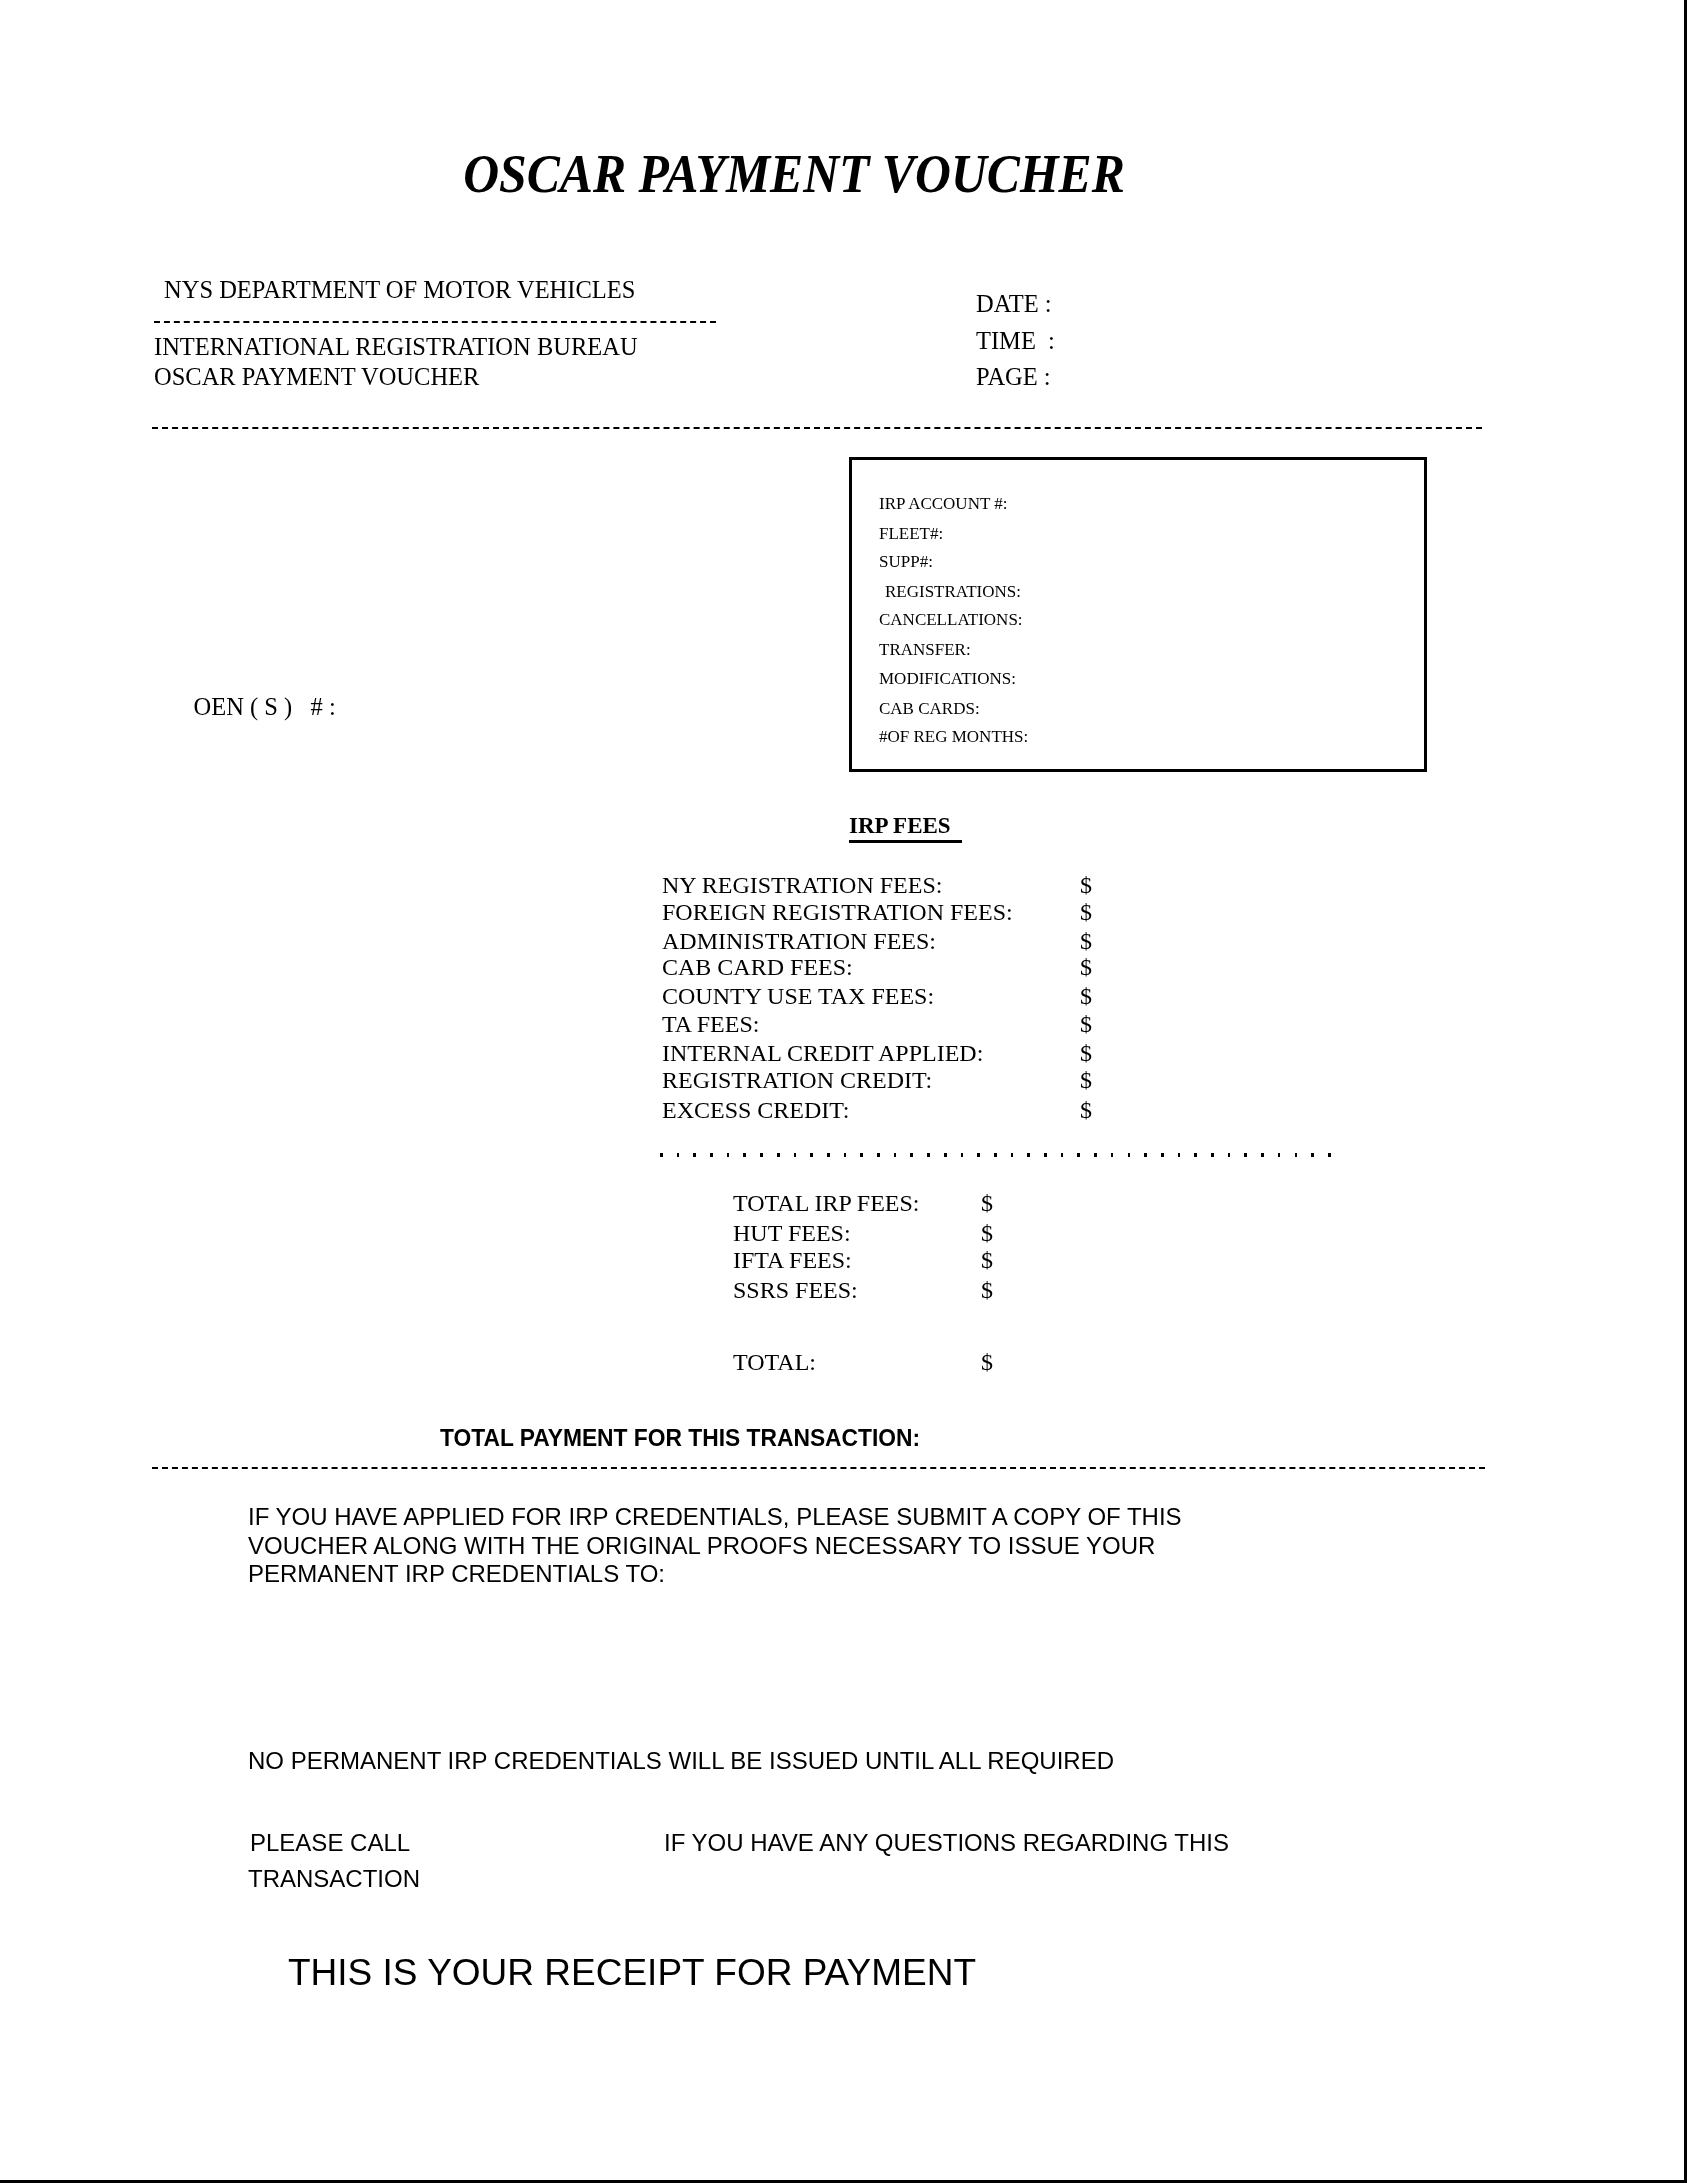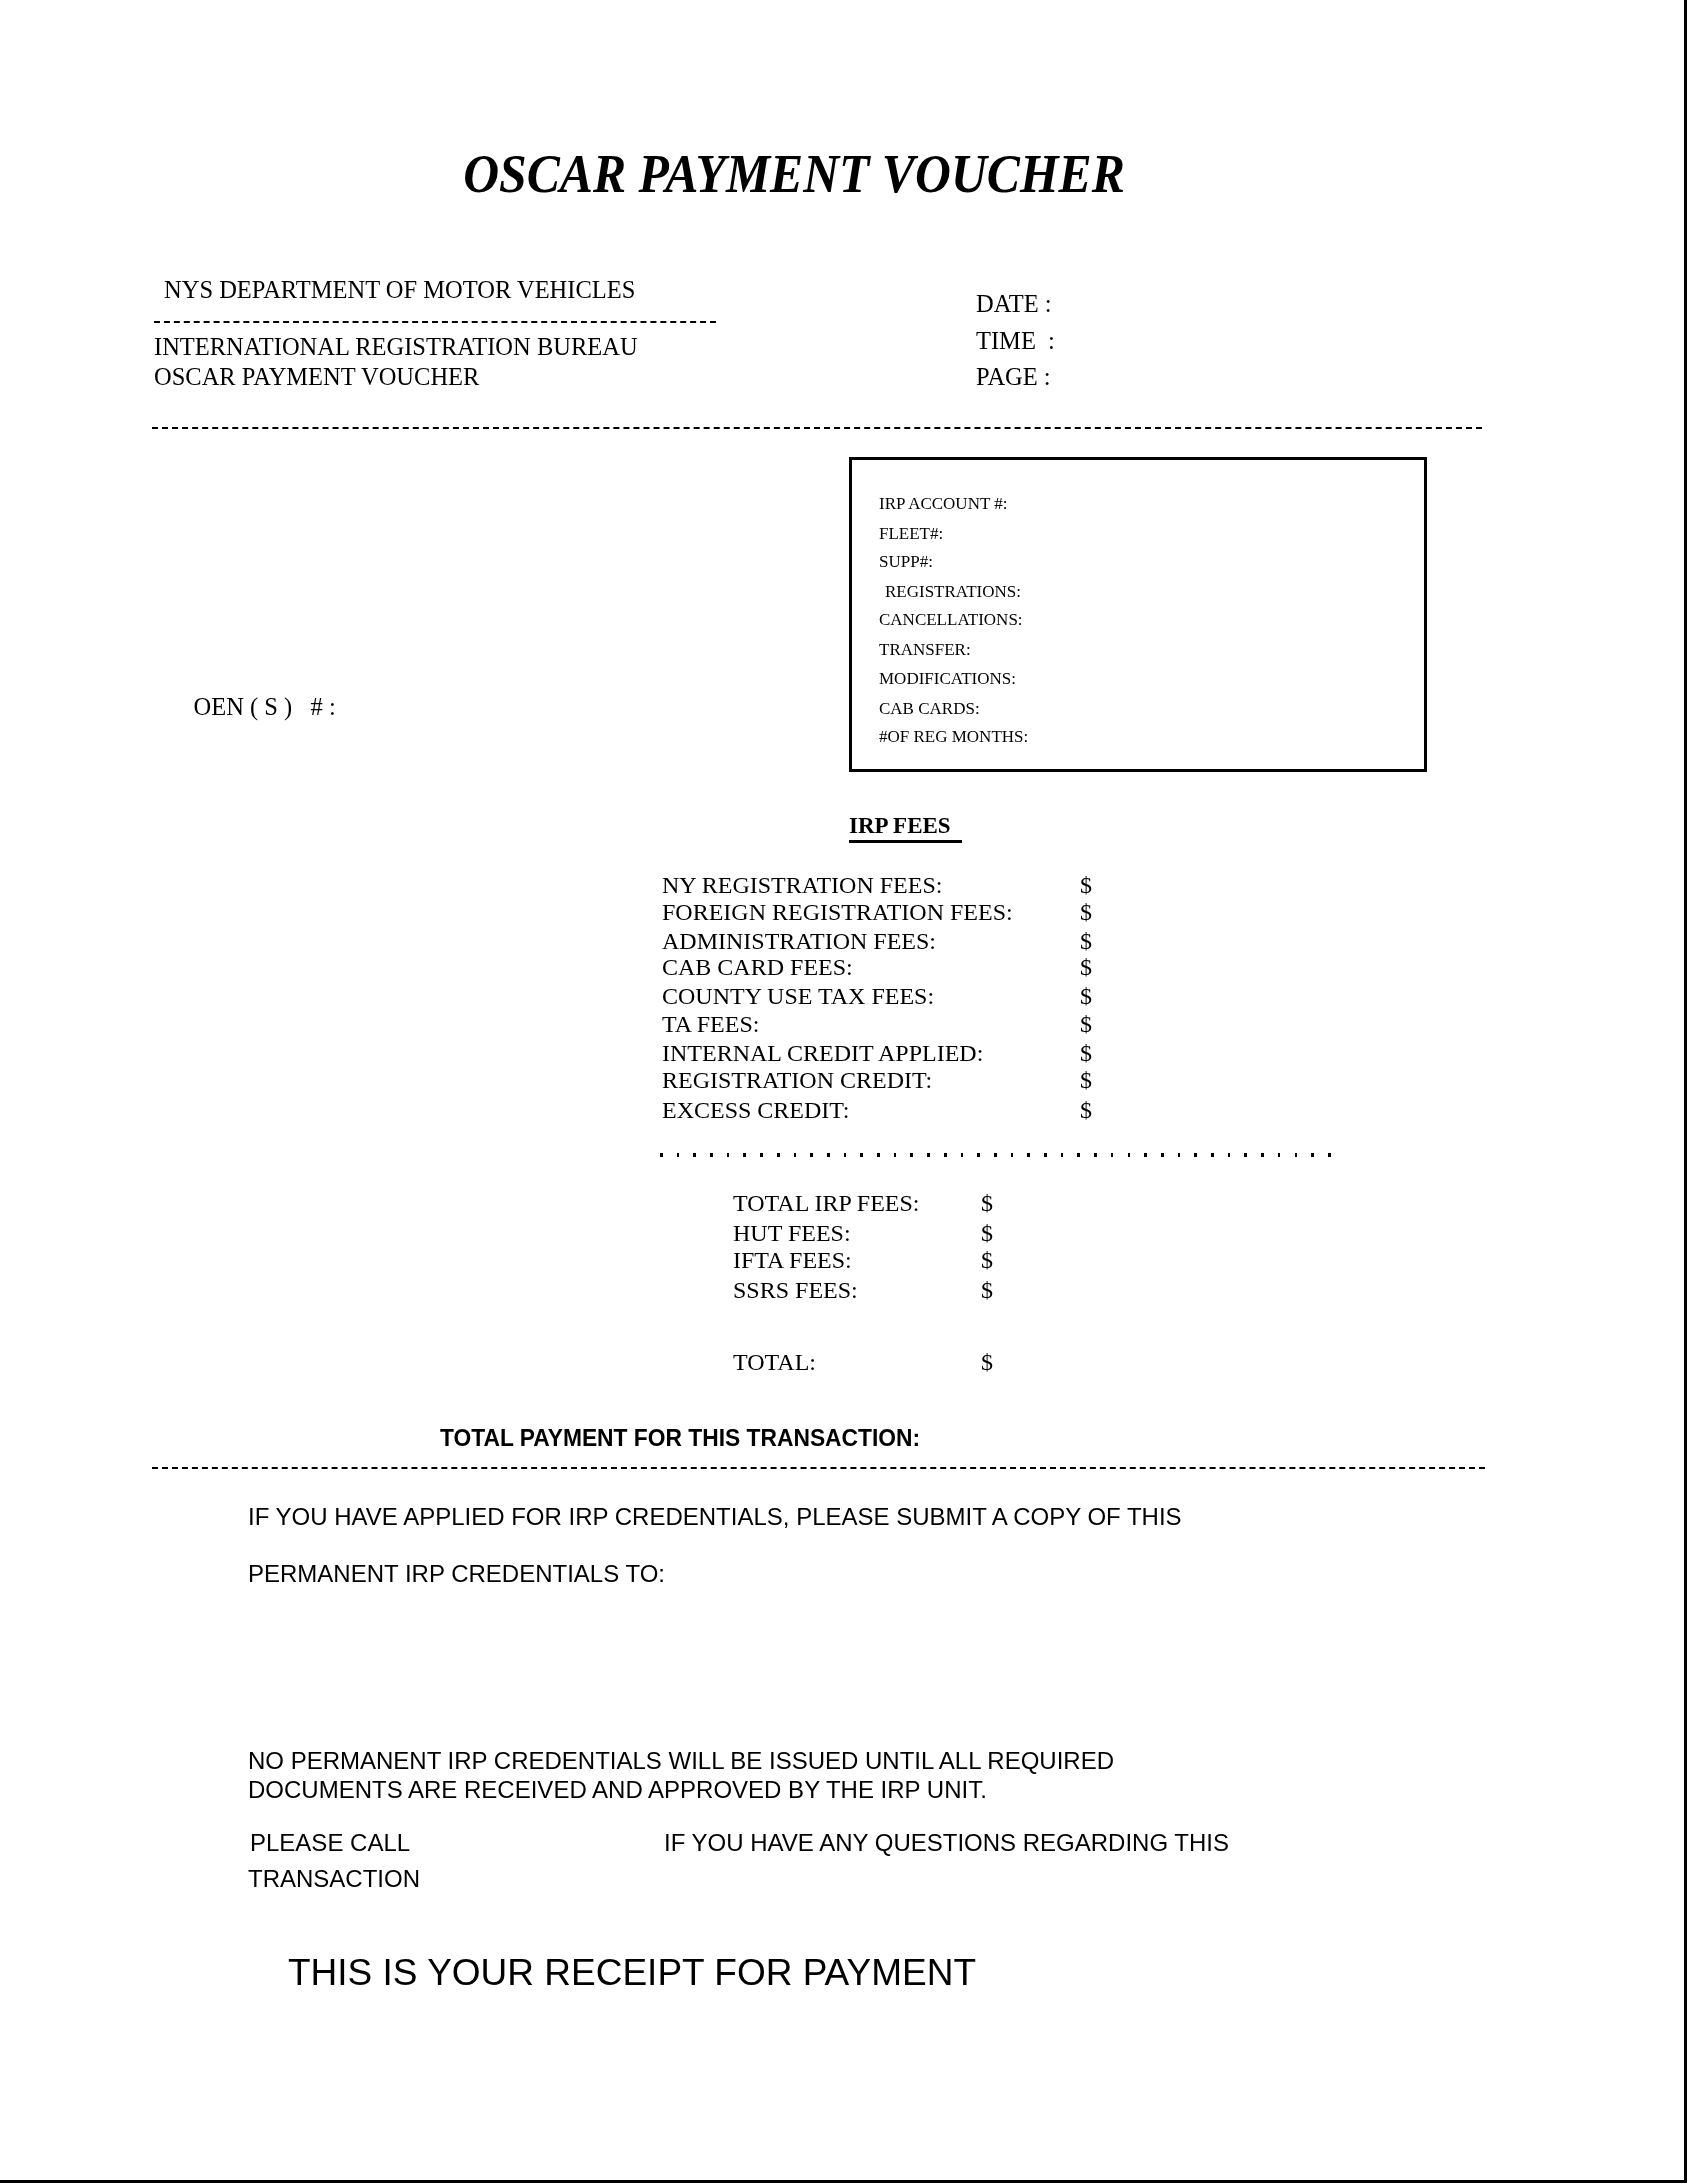"VOUCHER ALONG WITH THE ORIGINAL" div.abs { html: none -> <div>VOUCHER ALONG WITH THE ORIGINAL PROOFS NECESSARY TO ISSUE YOUR</div> }
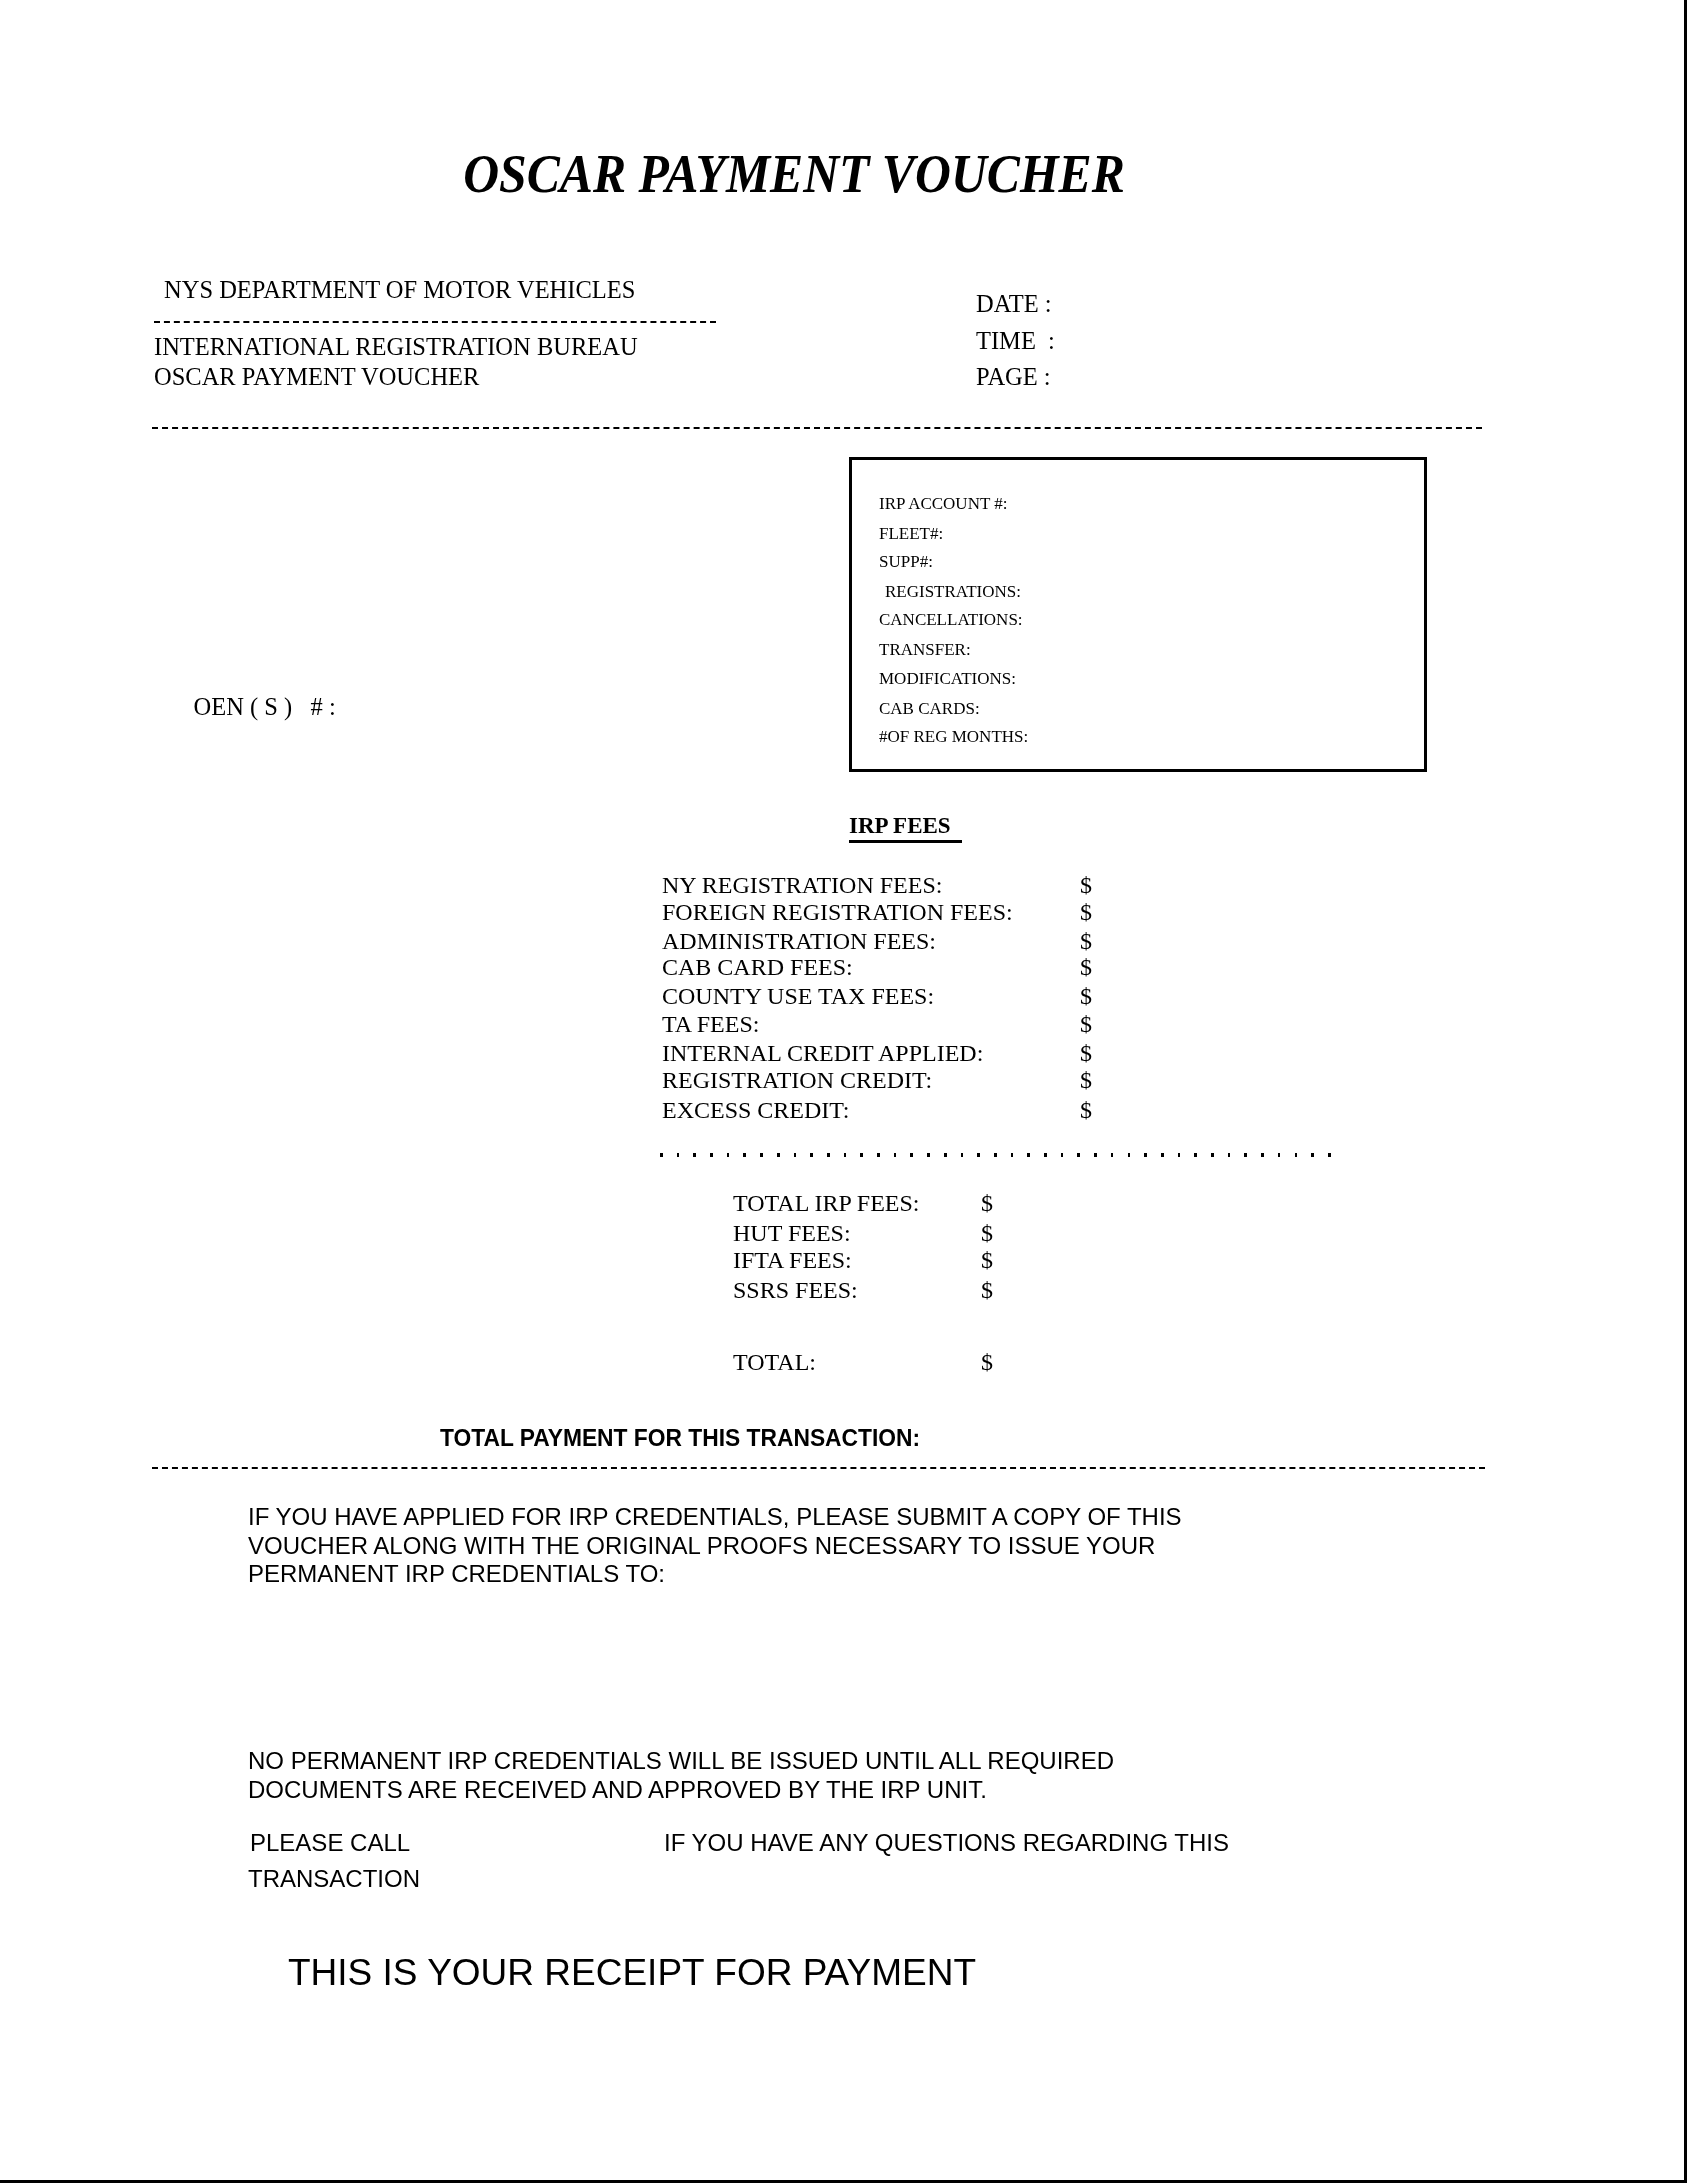"DOCUMENTS ARE RECEIVED AND APPROVED" div.abs { html: <div>DOCUMENTS ARE RECEIVED AND APPROVED BY THE IRP UNIT.</div> -> none }
